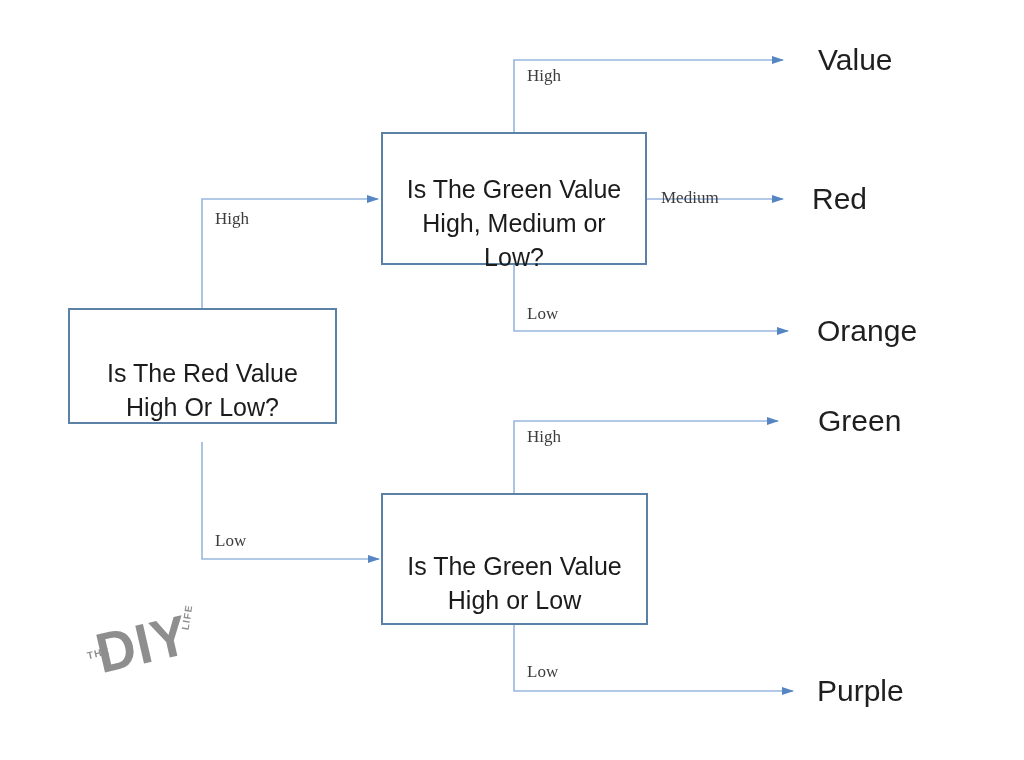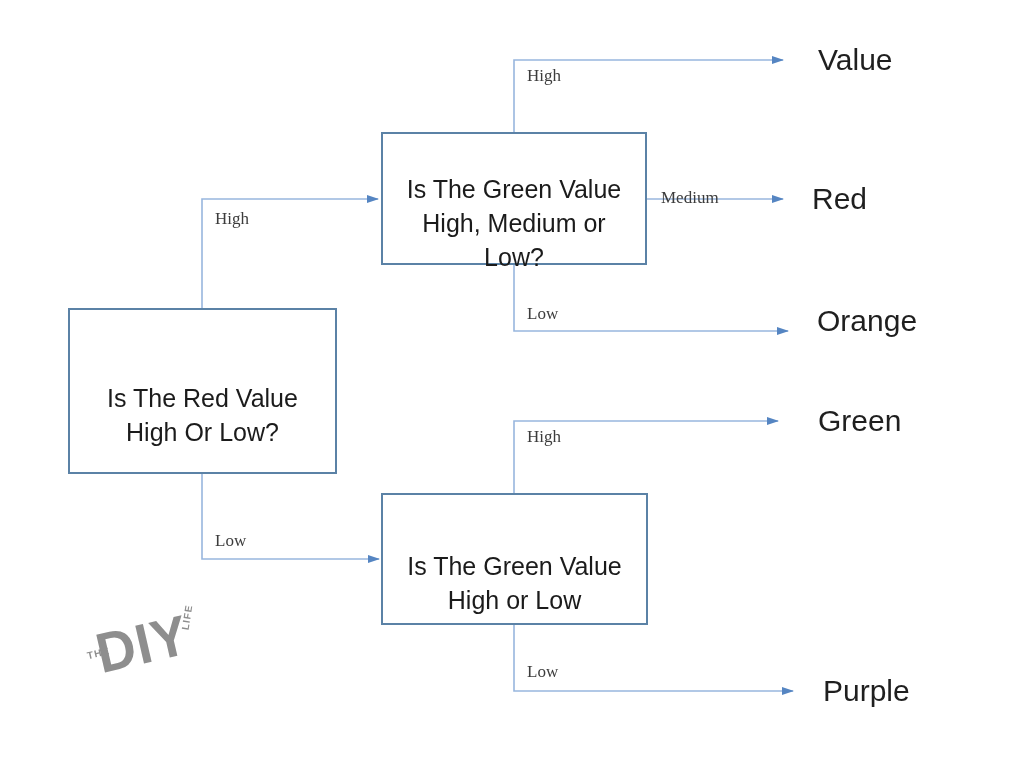"Orange" .out-orange { top: 303px -> 313px }
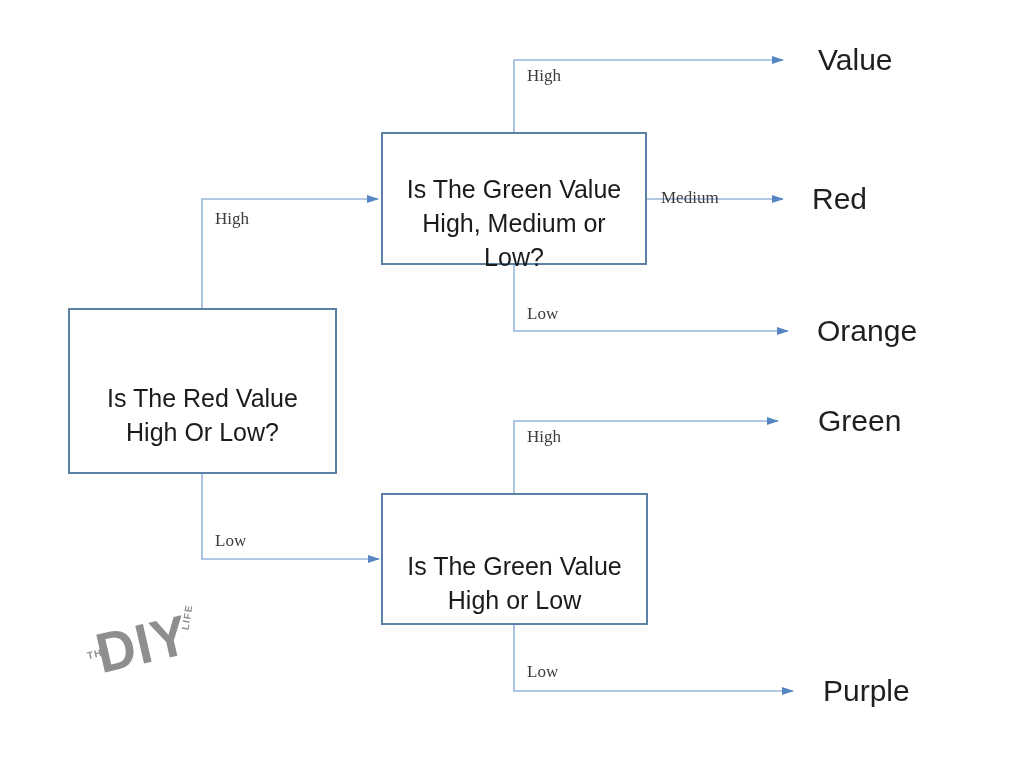"Is The Red Value" .node-root { height: 166px -> 116px }
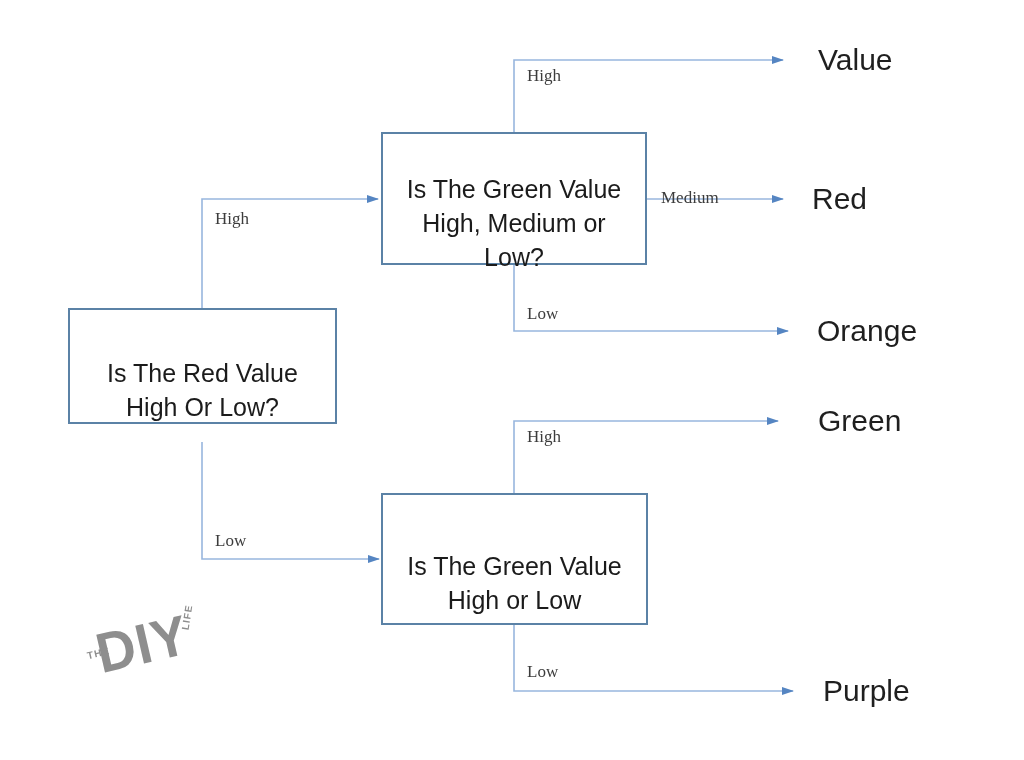"Purple" .out-purple { margin-left: 6px -> none }
